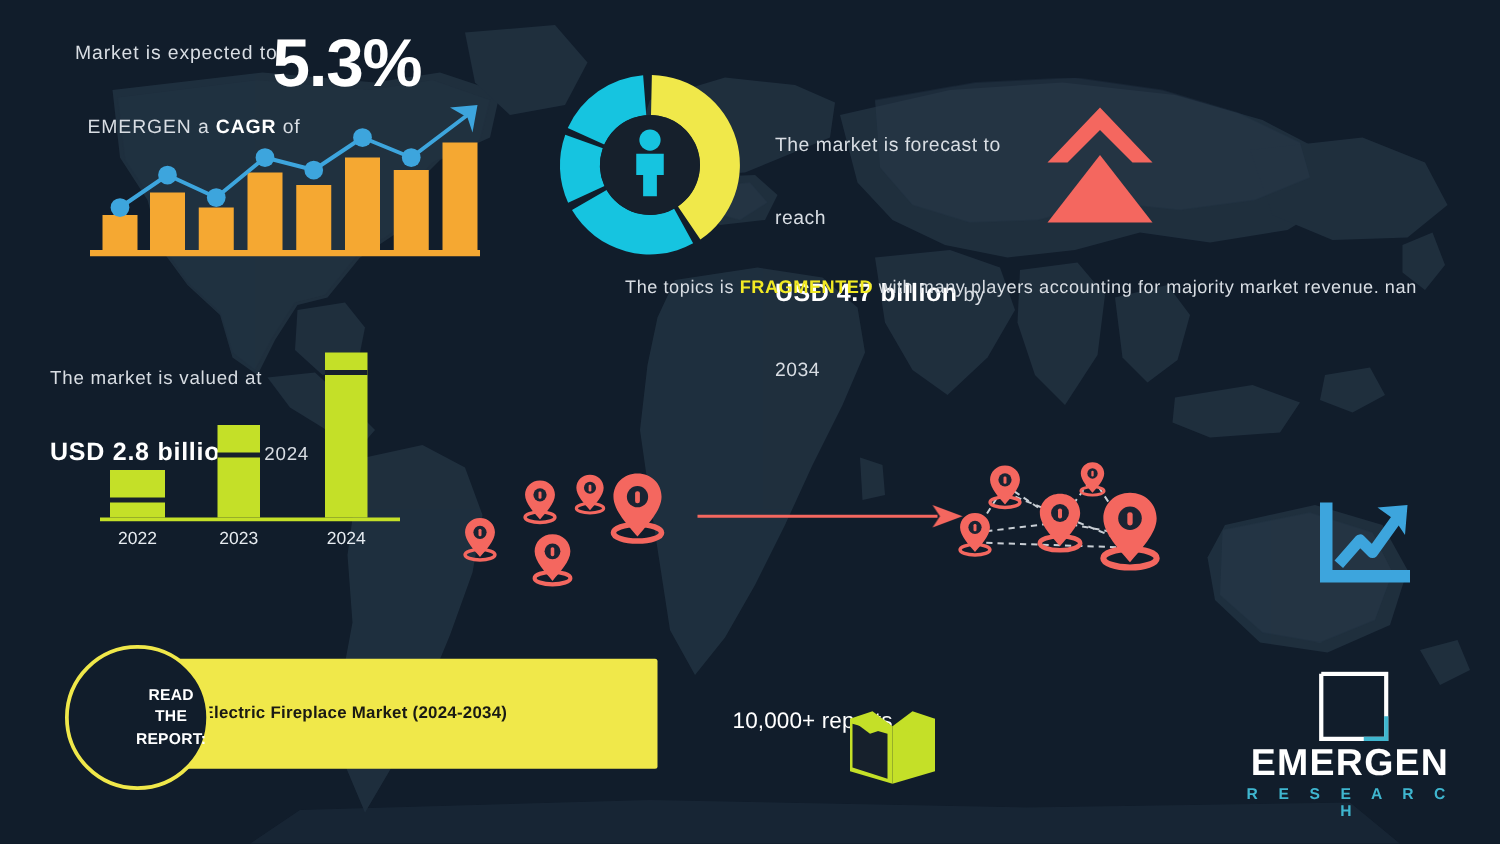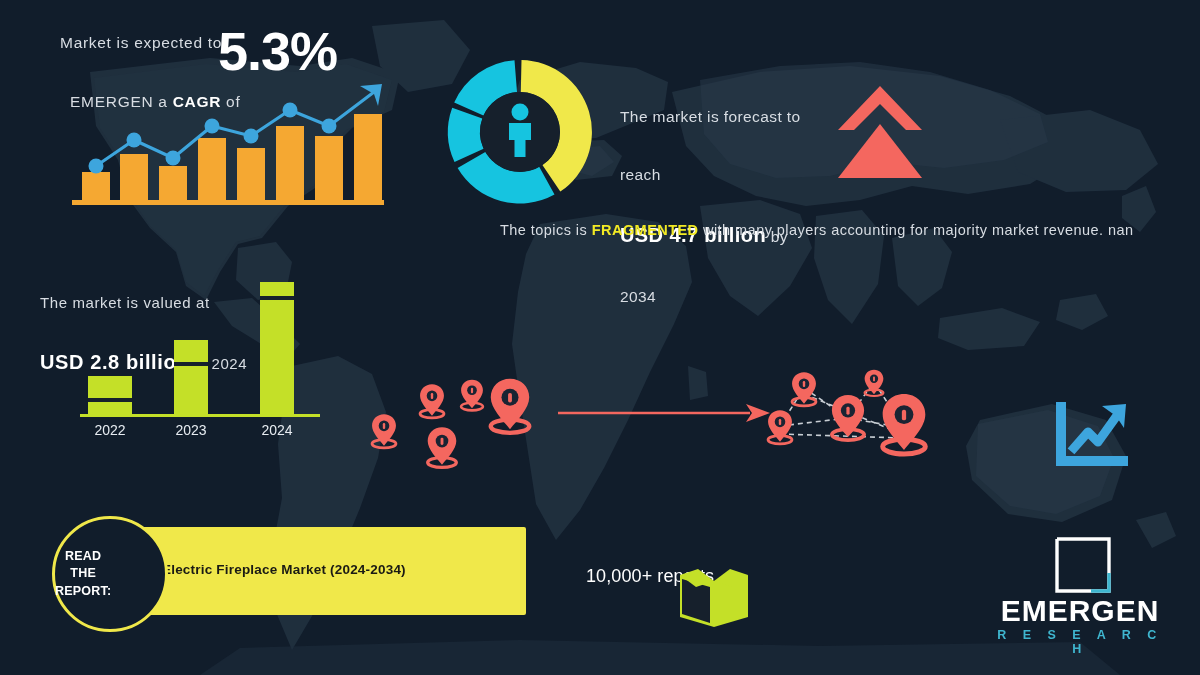"READ" #readCircle { justify-content: flex-start -> flex-end }
